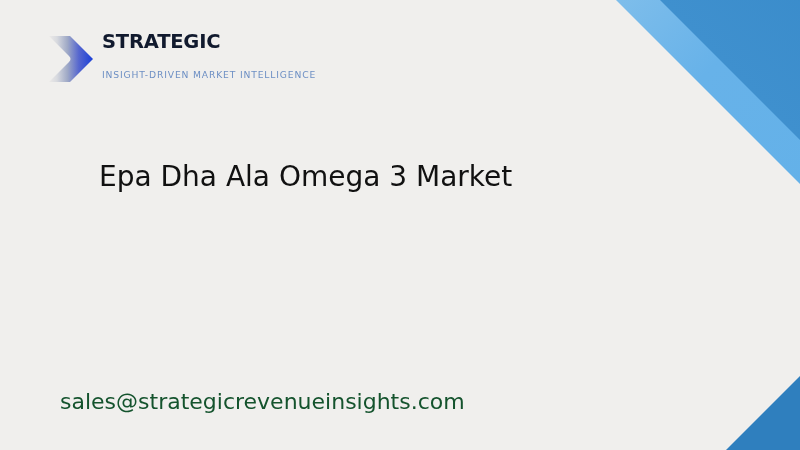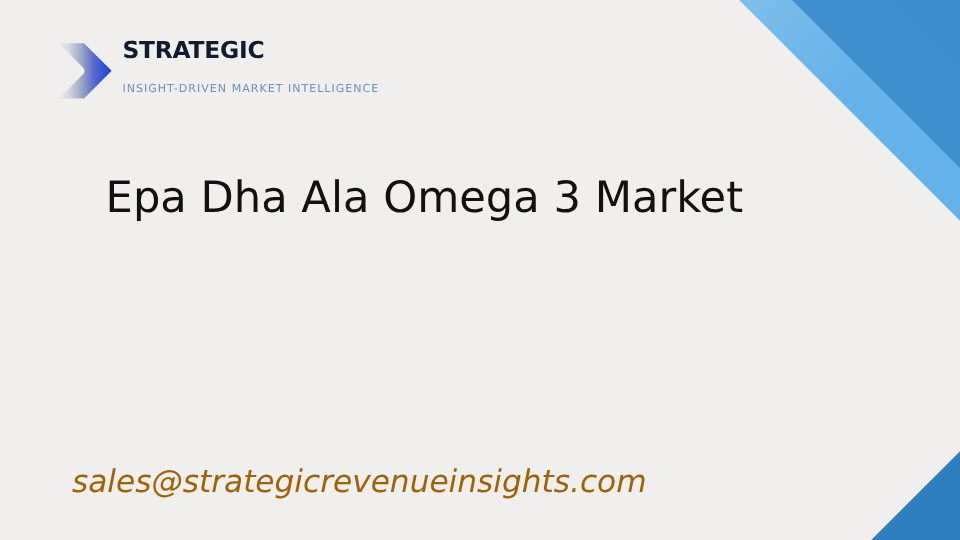"Epa Dha Ala Omega 3" .headline { font-size: 36px -> 28px; margin: 0 -> 11px }
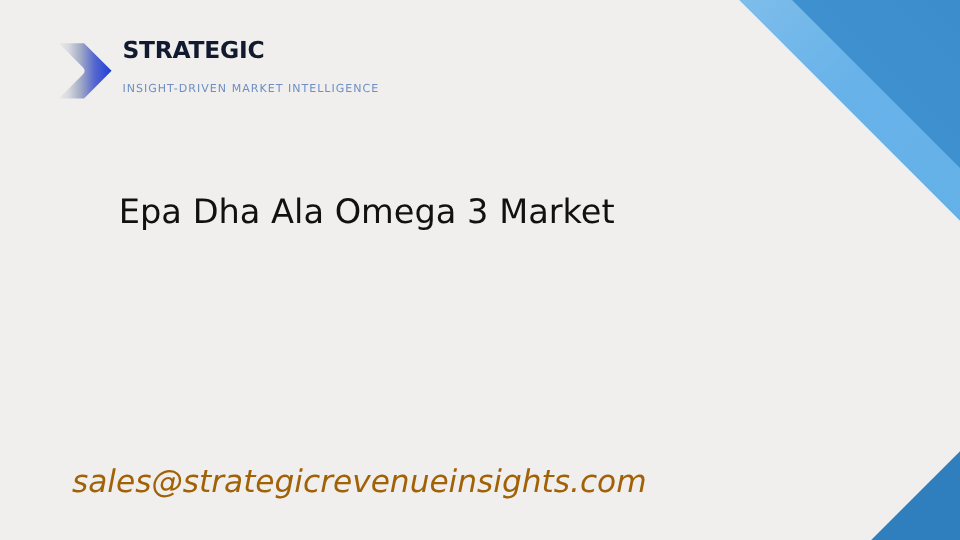"sales@strategicrevenueinsights.com" .contact { color: #a16207 -> #14532d; font-size: 26px -> 22px; font-style: italic -> none }
